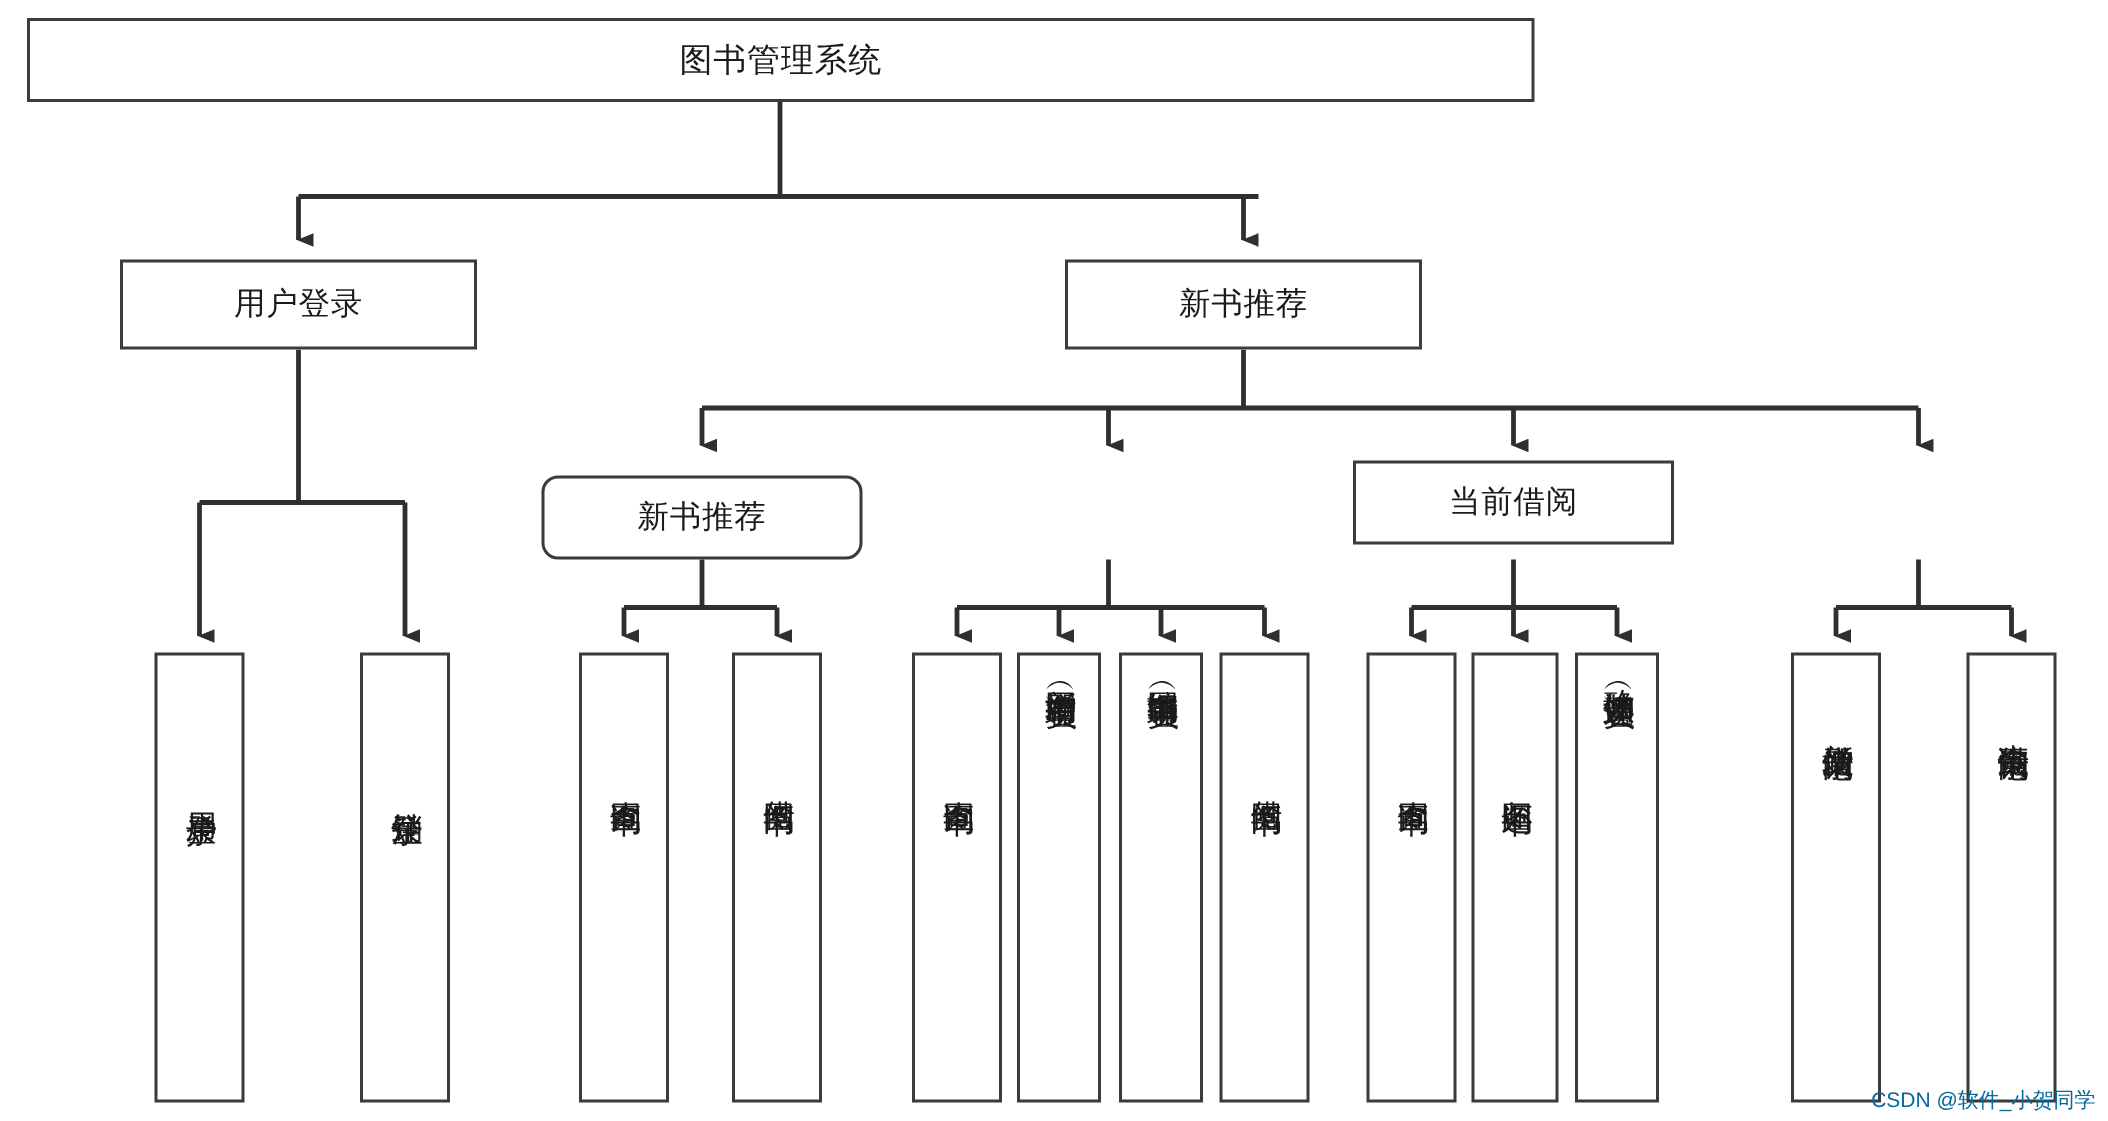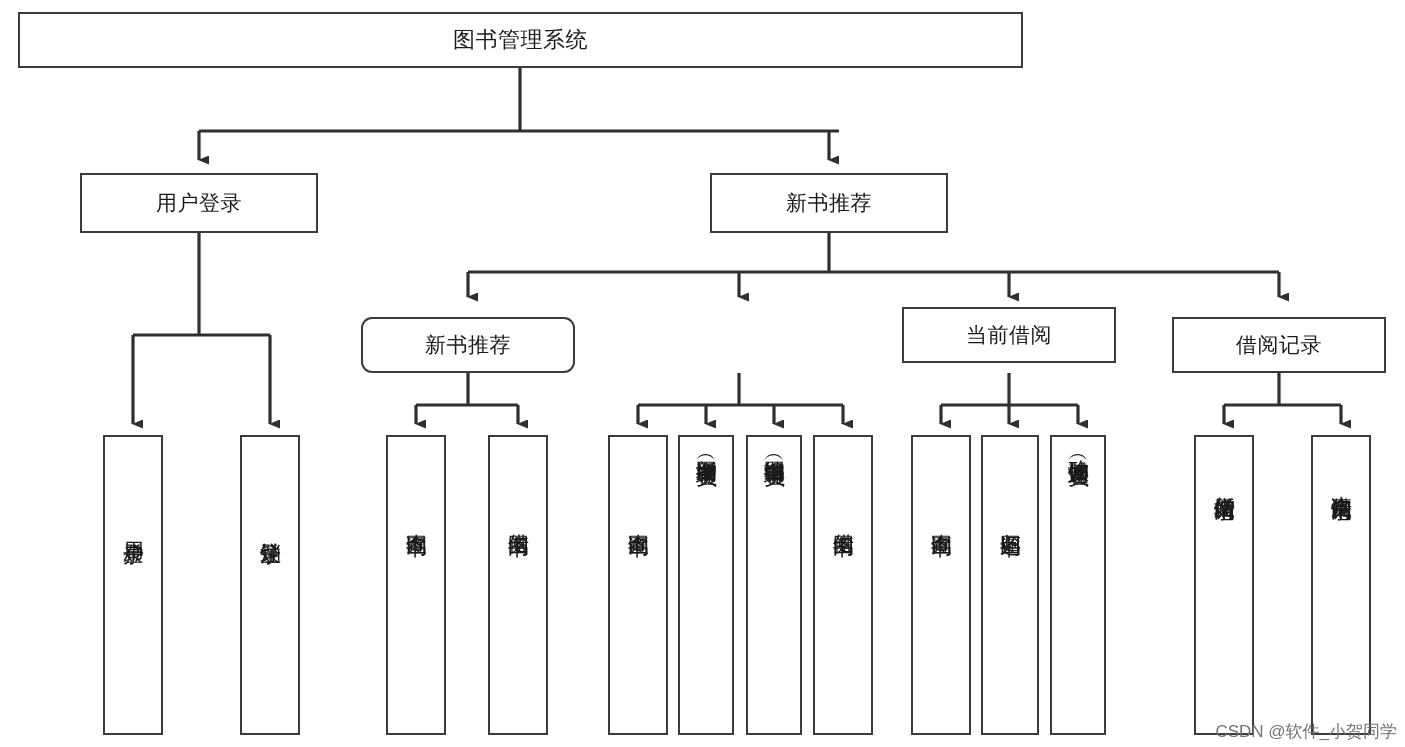"借阅记录" div.node { html: <div> <span>借阅记录</span> </div> -> none }
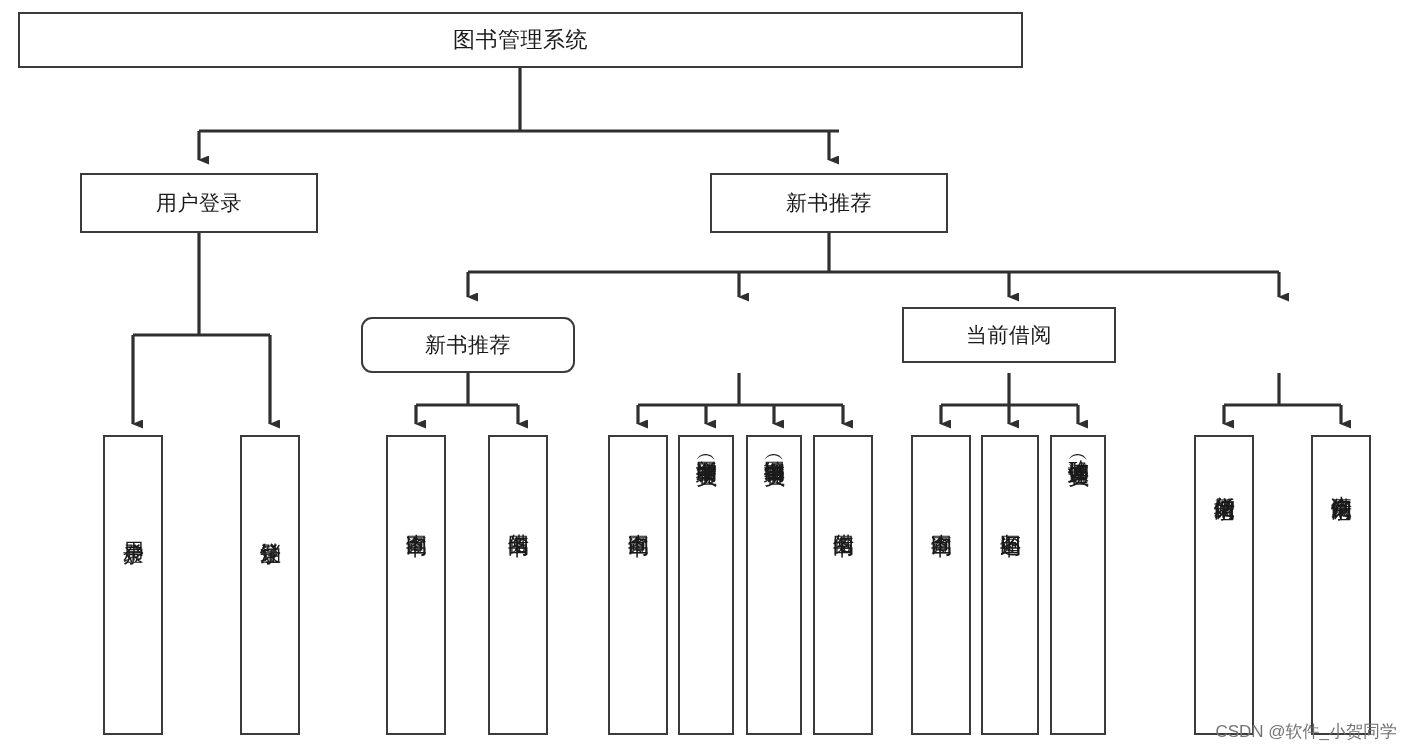"CSDN @软件_小贺同学" #watermark { color: #737373 -> #0369a1; font-size: 17px -> 14px }
